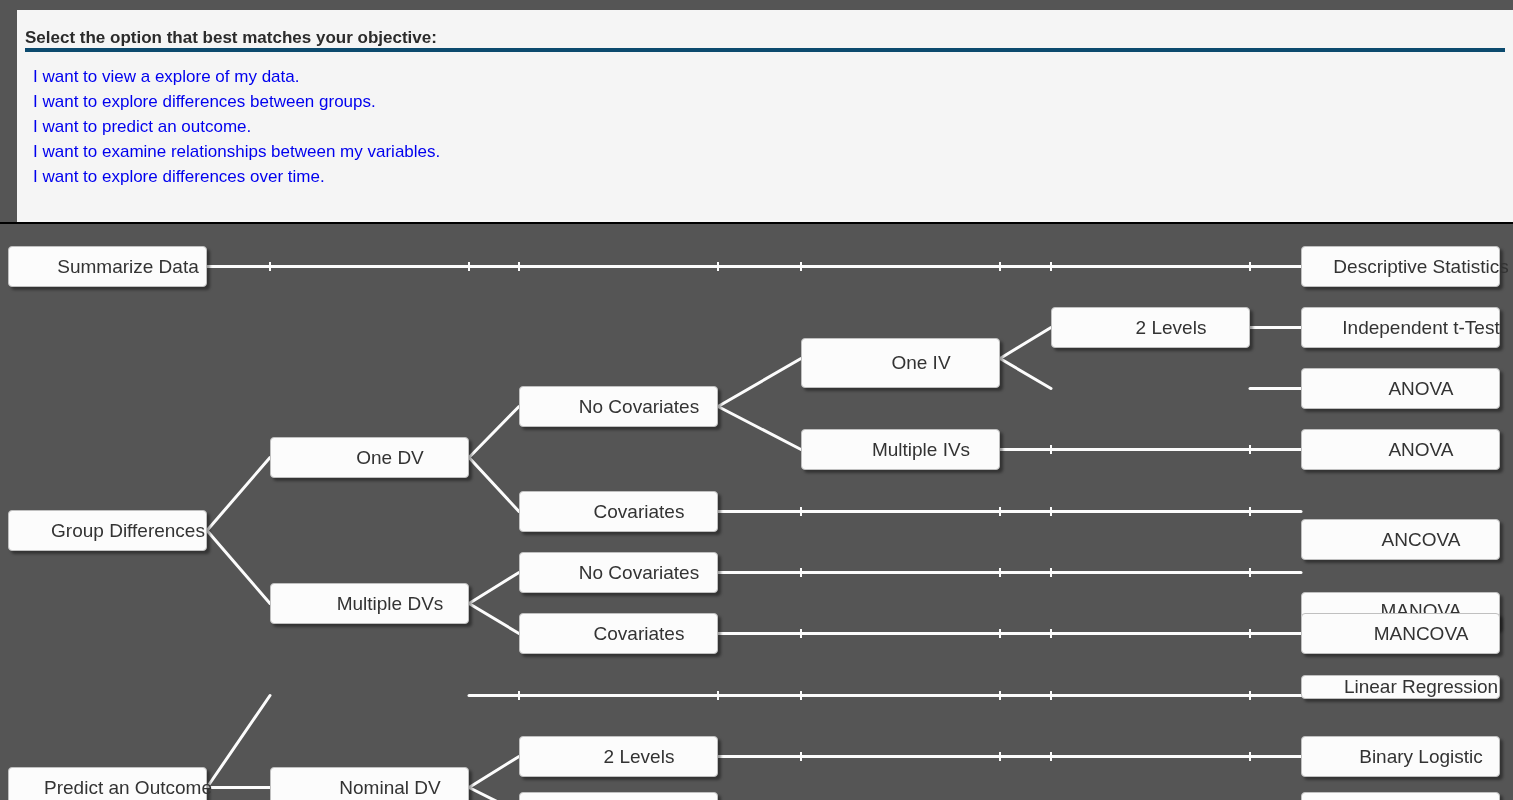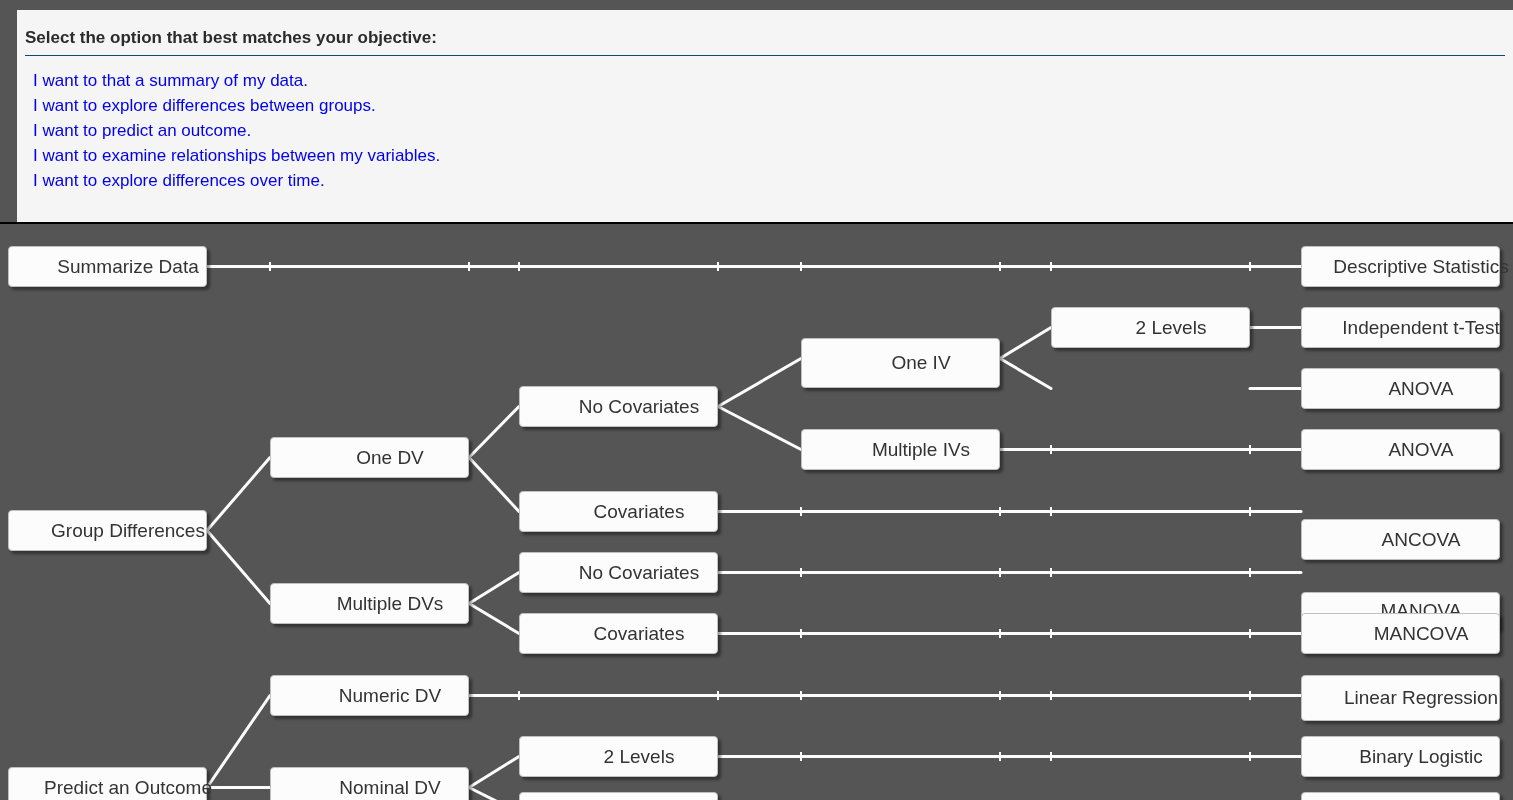"Select the option that best" .panel-heading { border-bottom: 1px solid #0c4a6e -> 4px solid #0c4a6e; padding-bottom: 7px -> none }
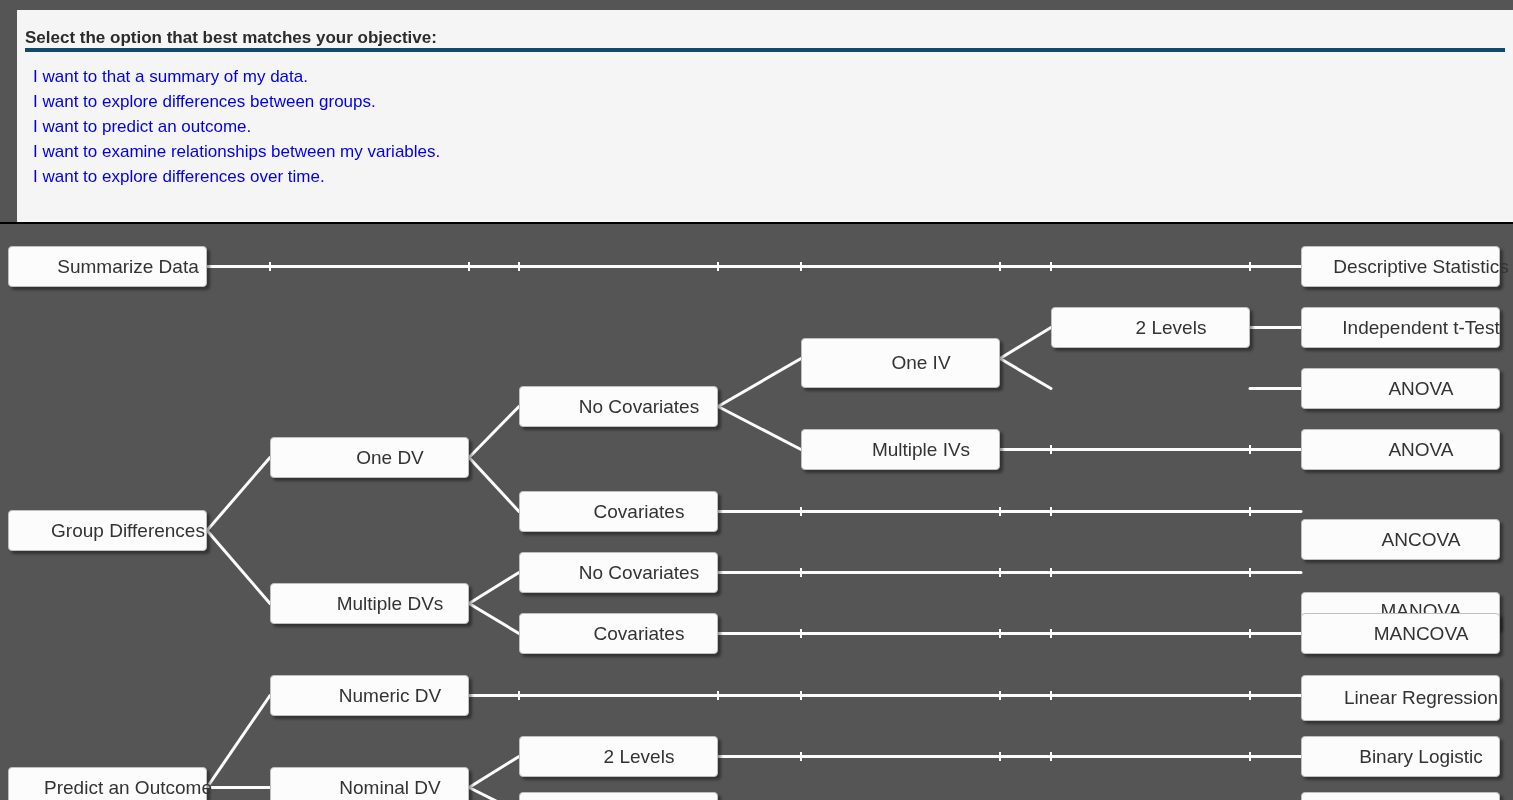"I want to that a" a.objective-link { text: that a summary -> view a explore }
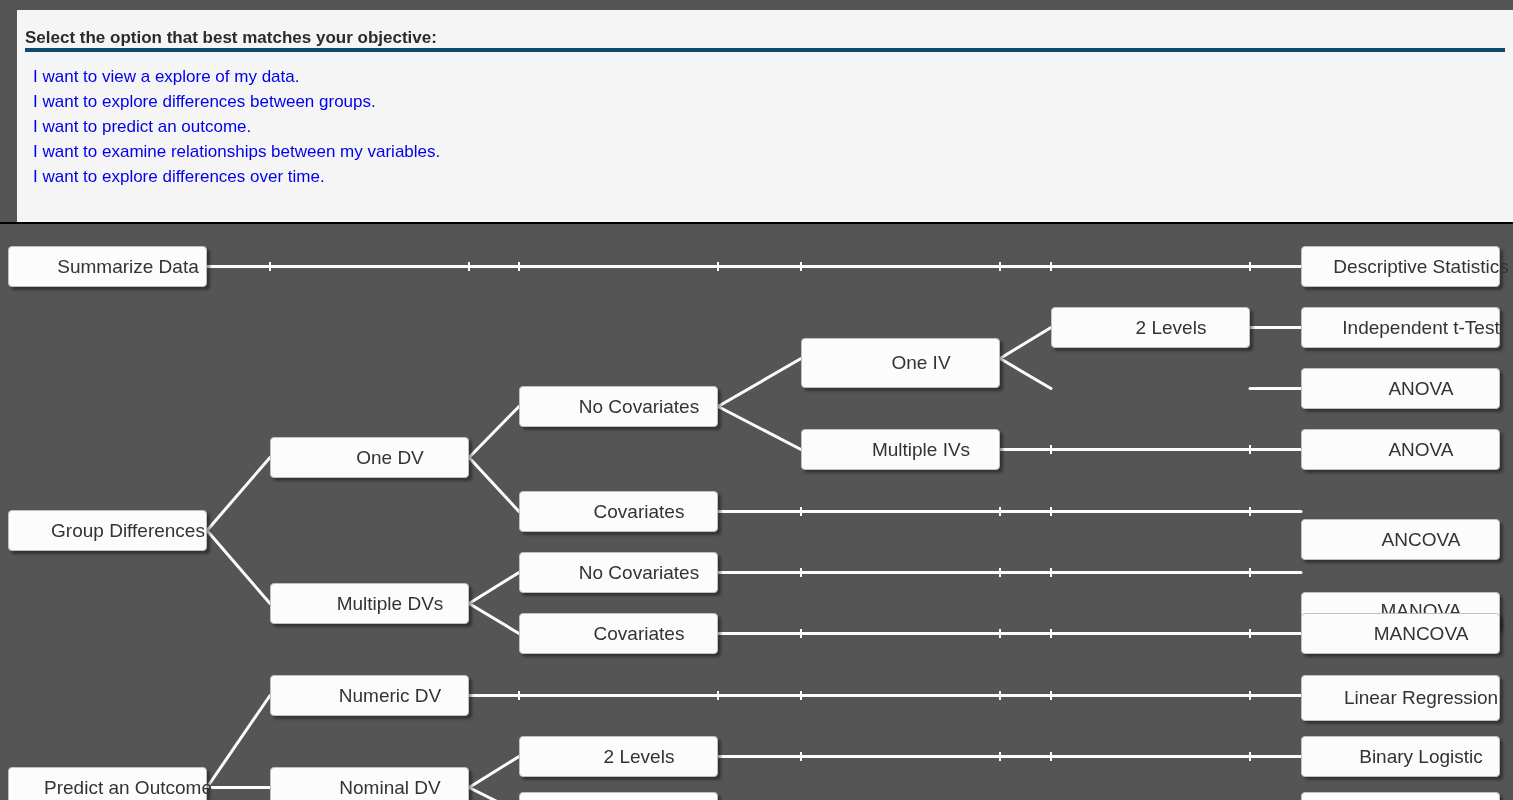"Numeric DV" div.node { html: <div>Numeric DV</div> -> none }
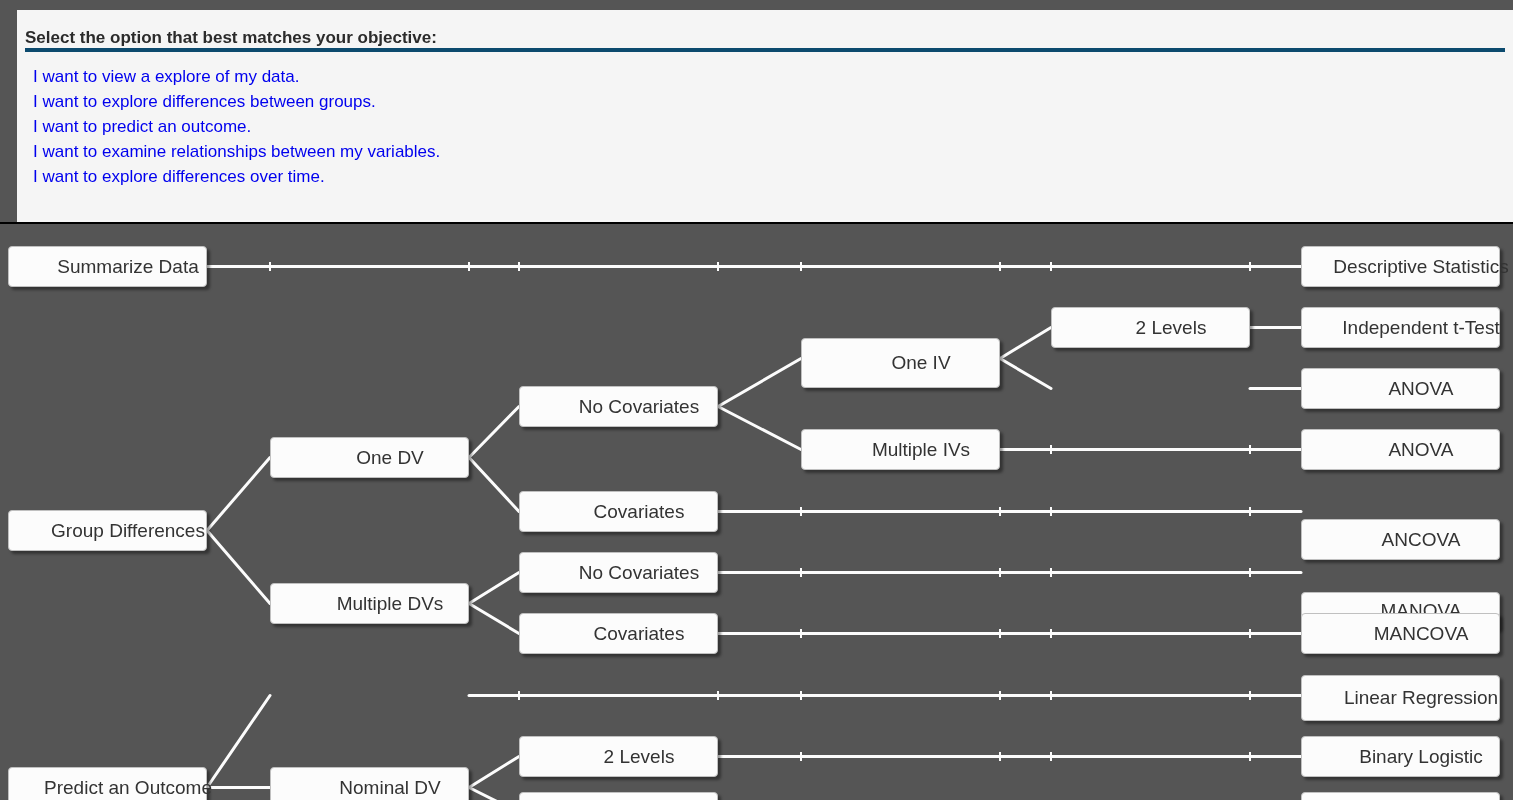"Linear Regression" div.node { height: 46px -> 24px }
